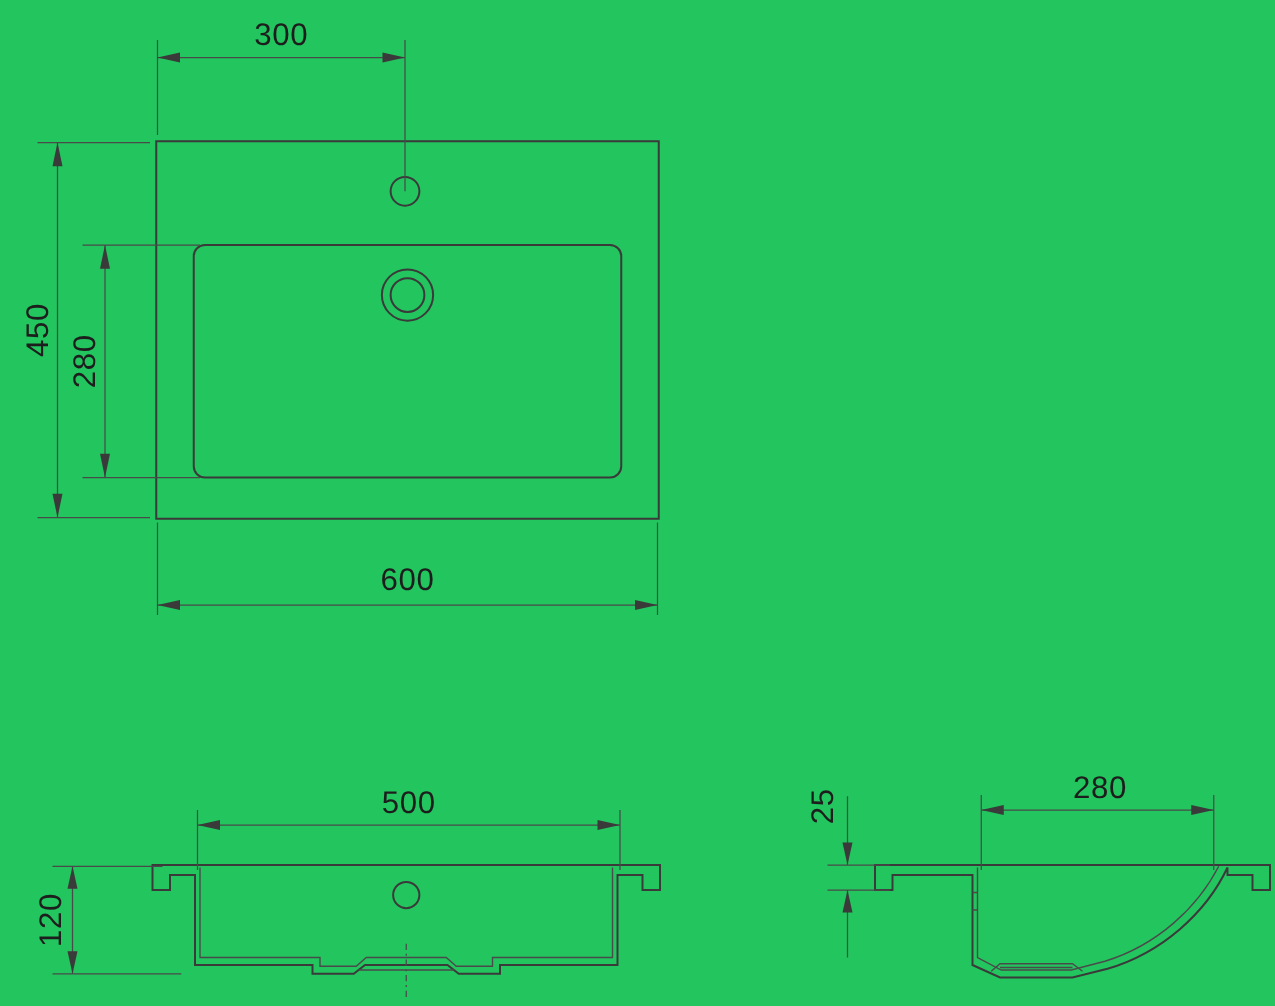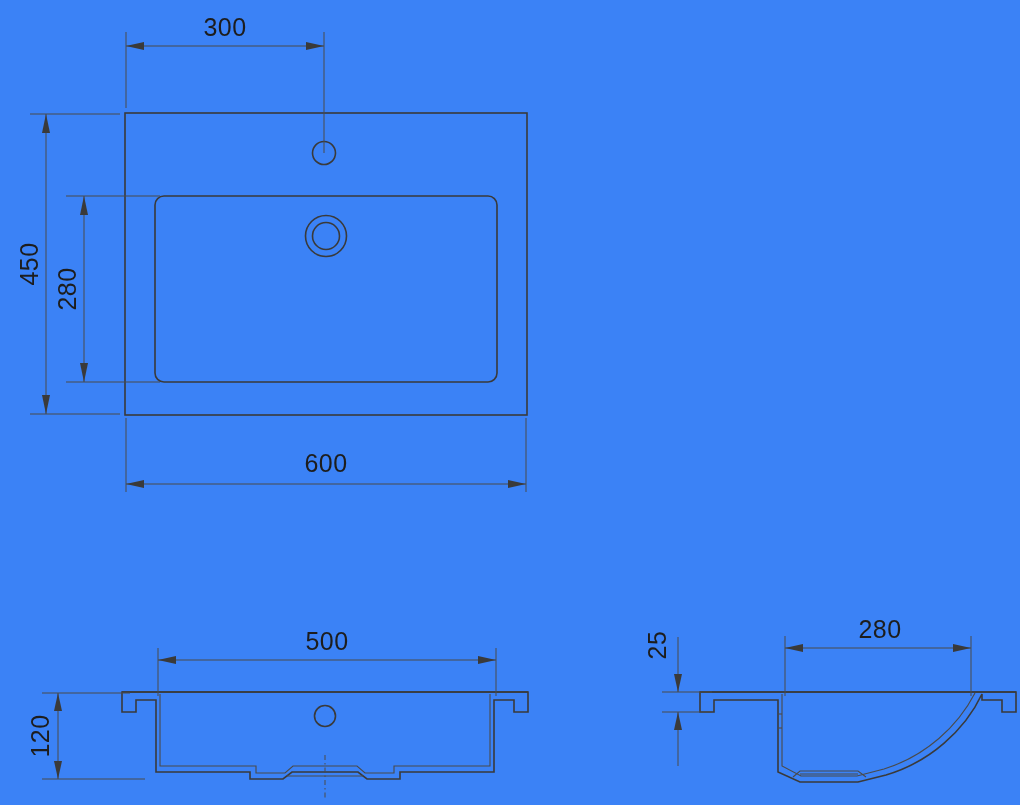"300" #drawing-root { background: #3b82f6 -> #22c55e }
